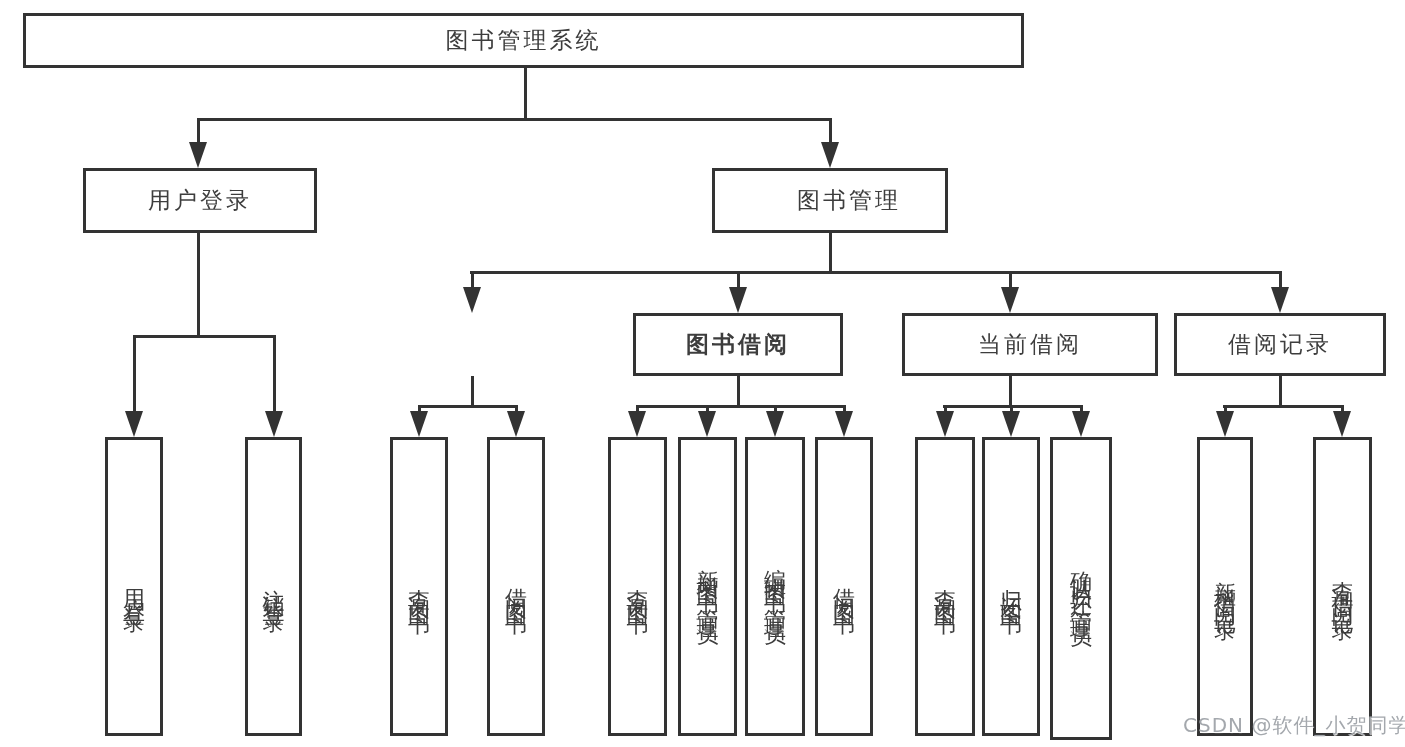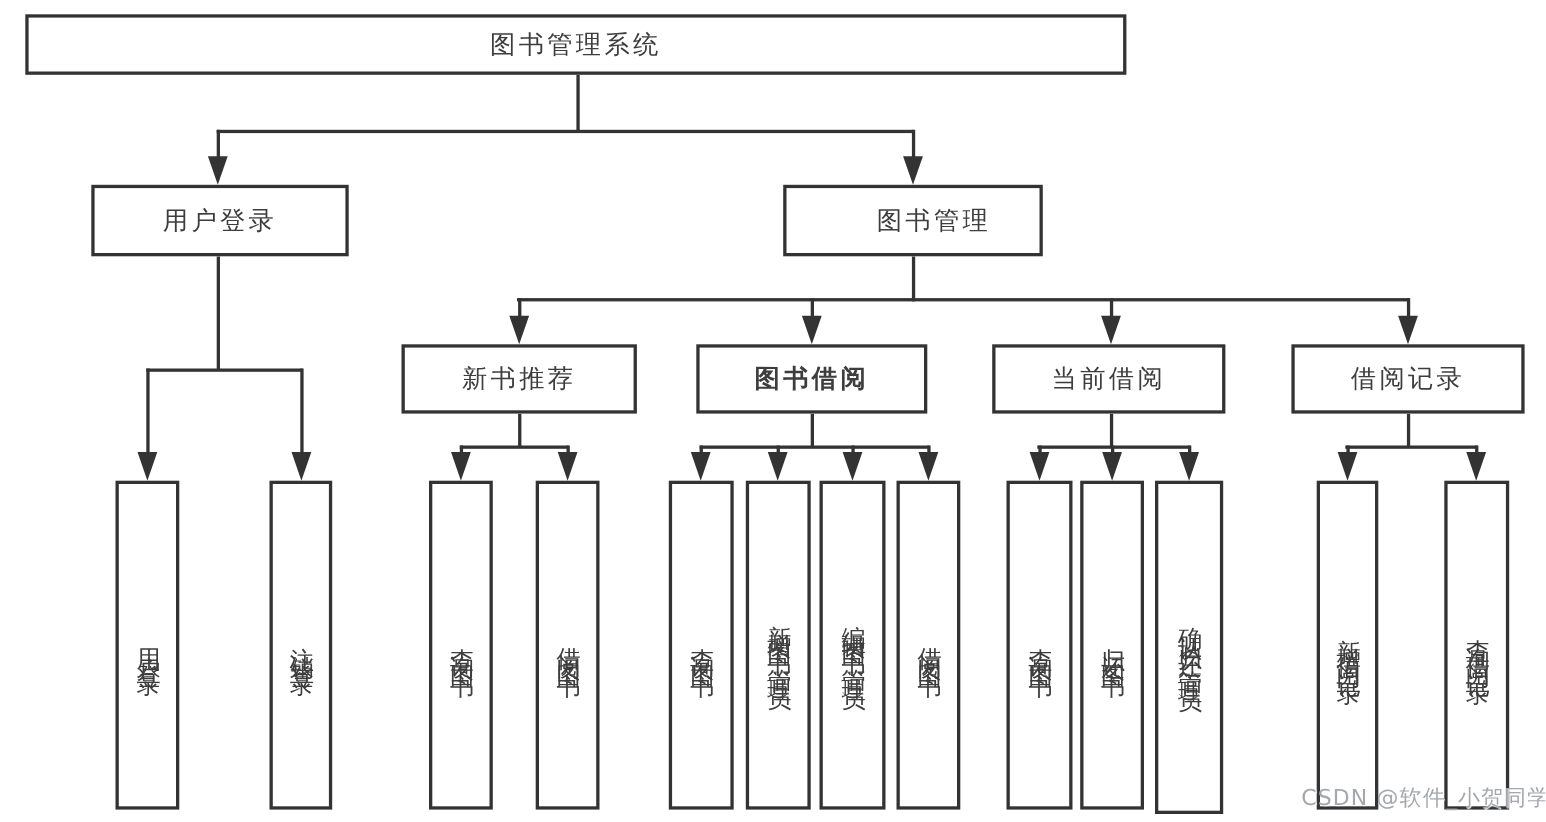"新书推荐" div.node { html: <div>新书推荐</div> -> none }
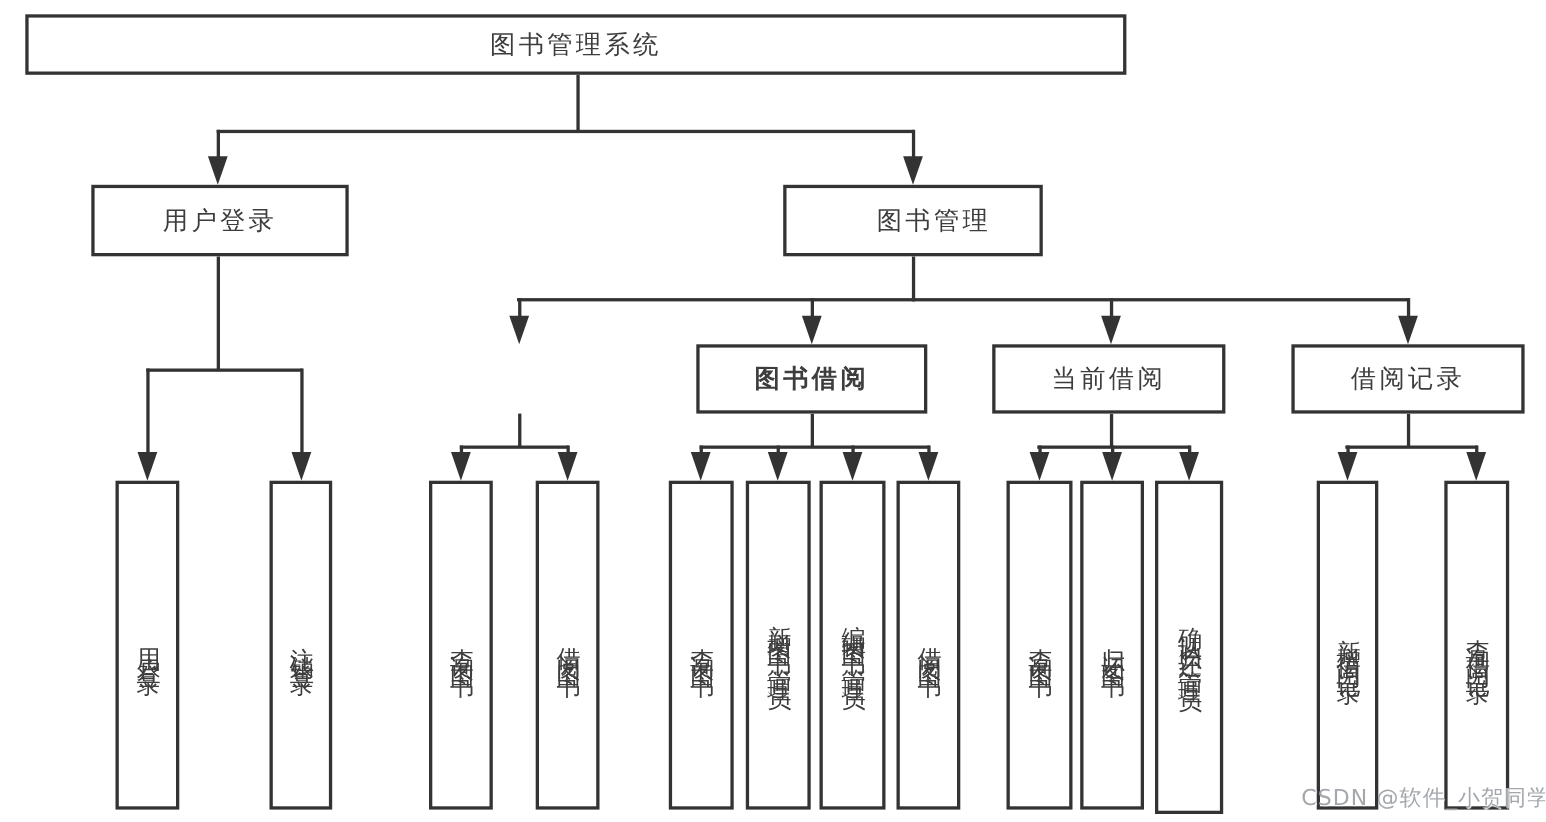"当前借阅" .n-cb { width: 212px -> 256px }
